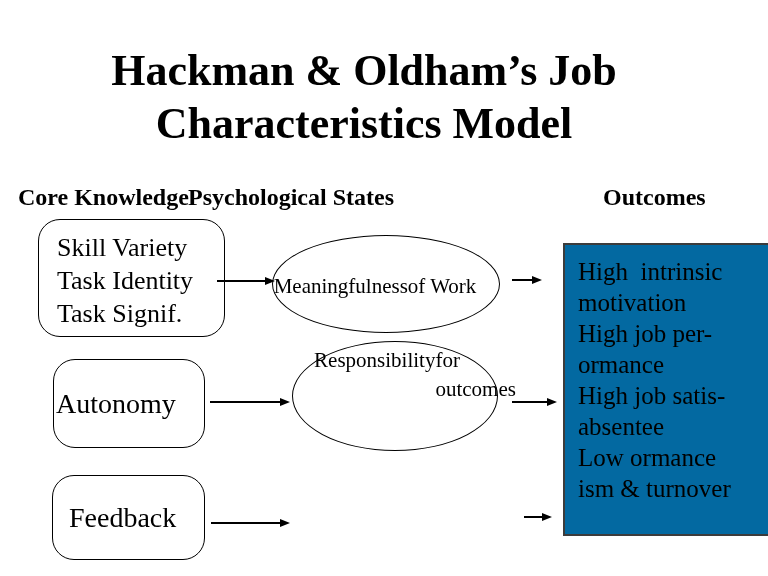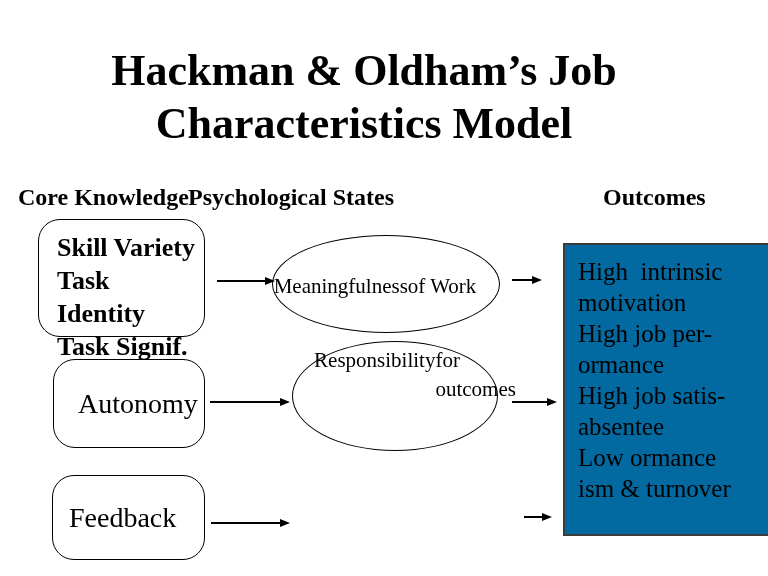"Skill Variety" .box-skill { font-weight: bold -> none; width: 167px -> 187px }
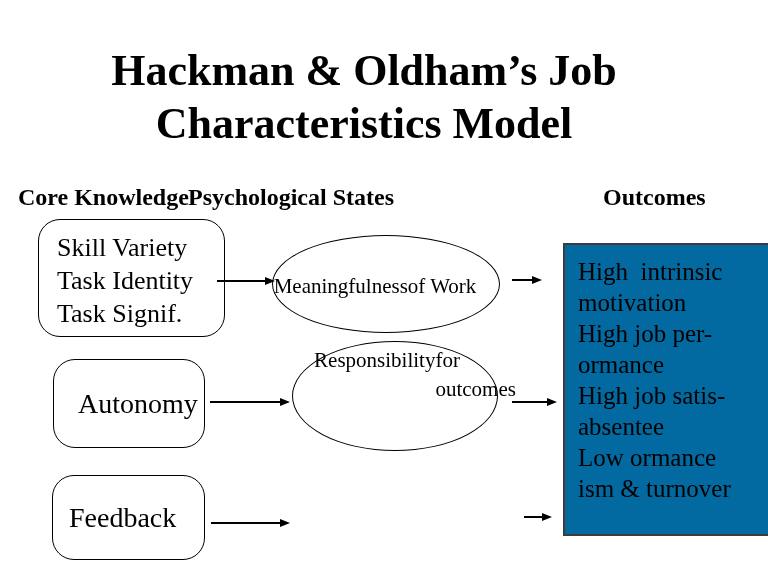"Autonomy" .box-autonomy { padding-left: 24px -> 2px }
